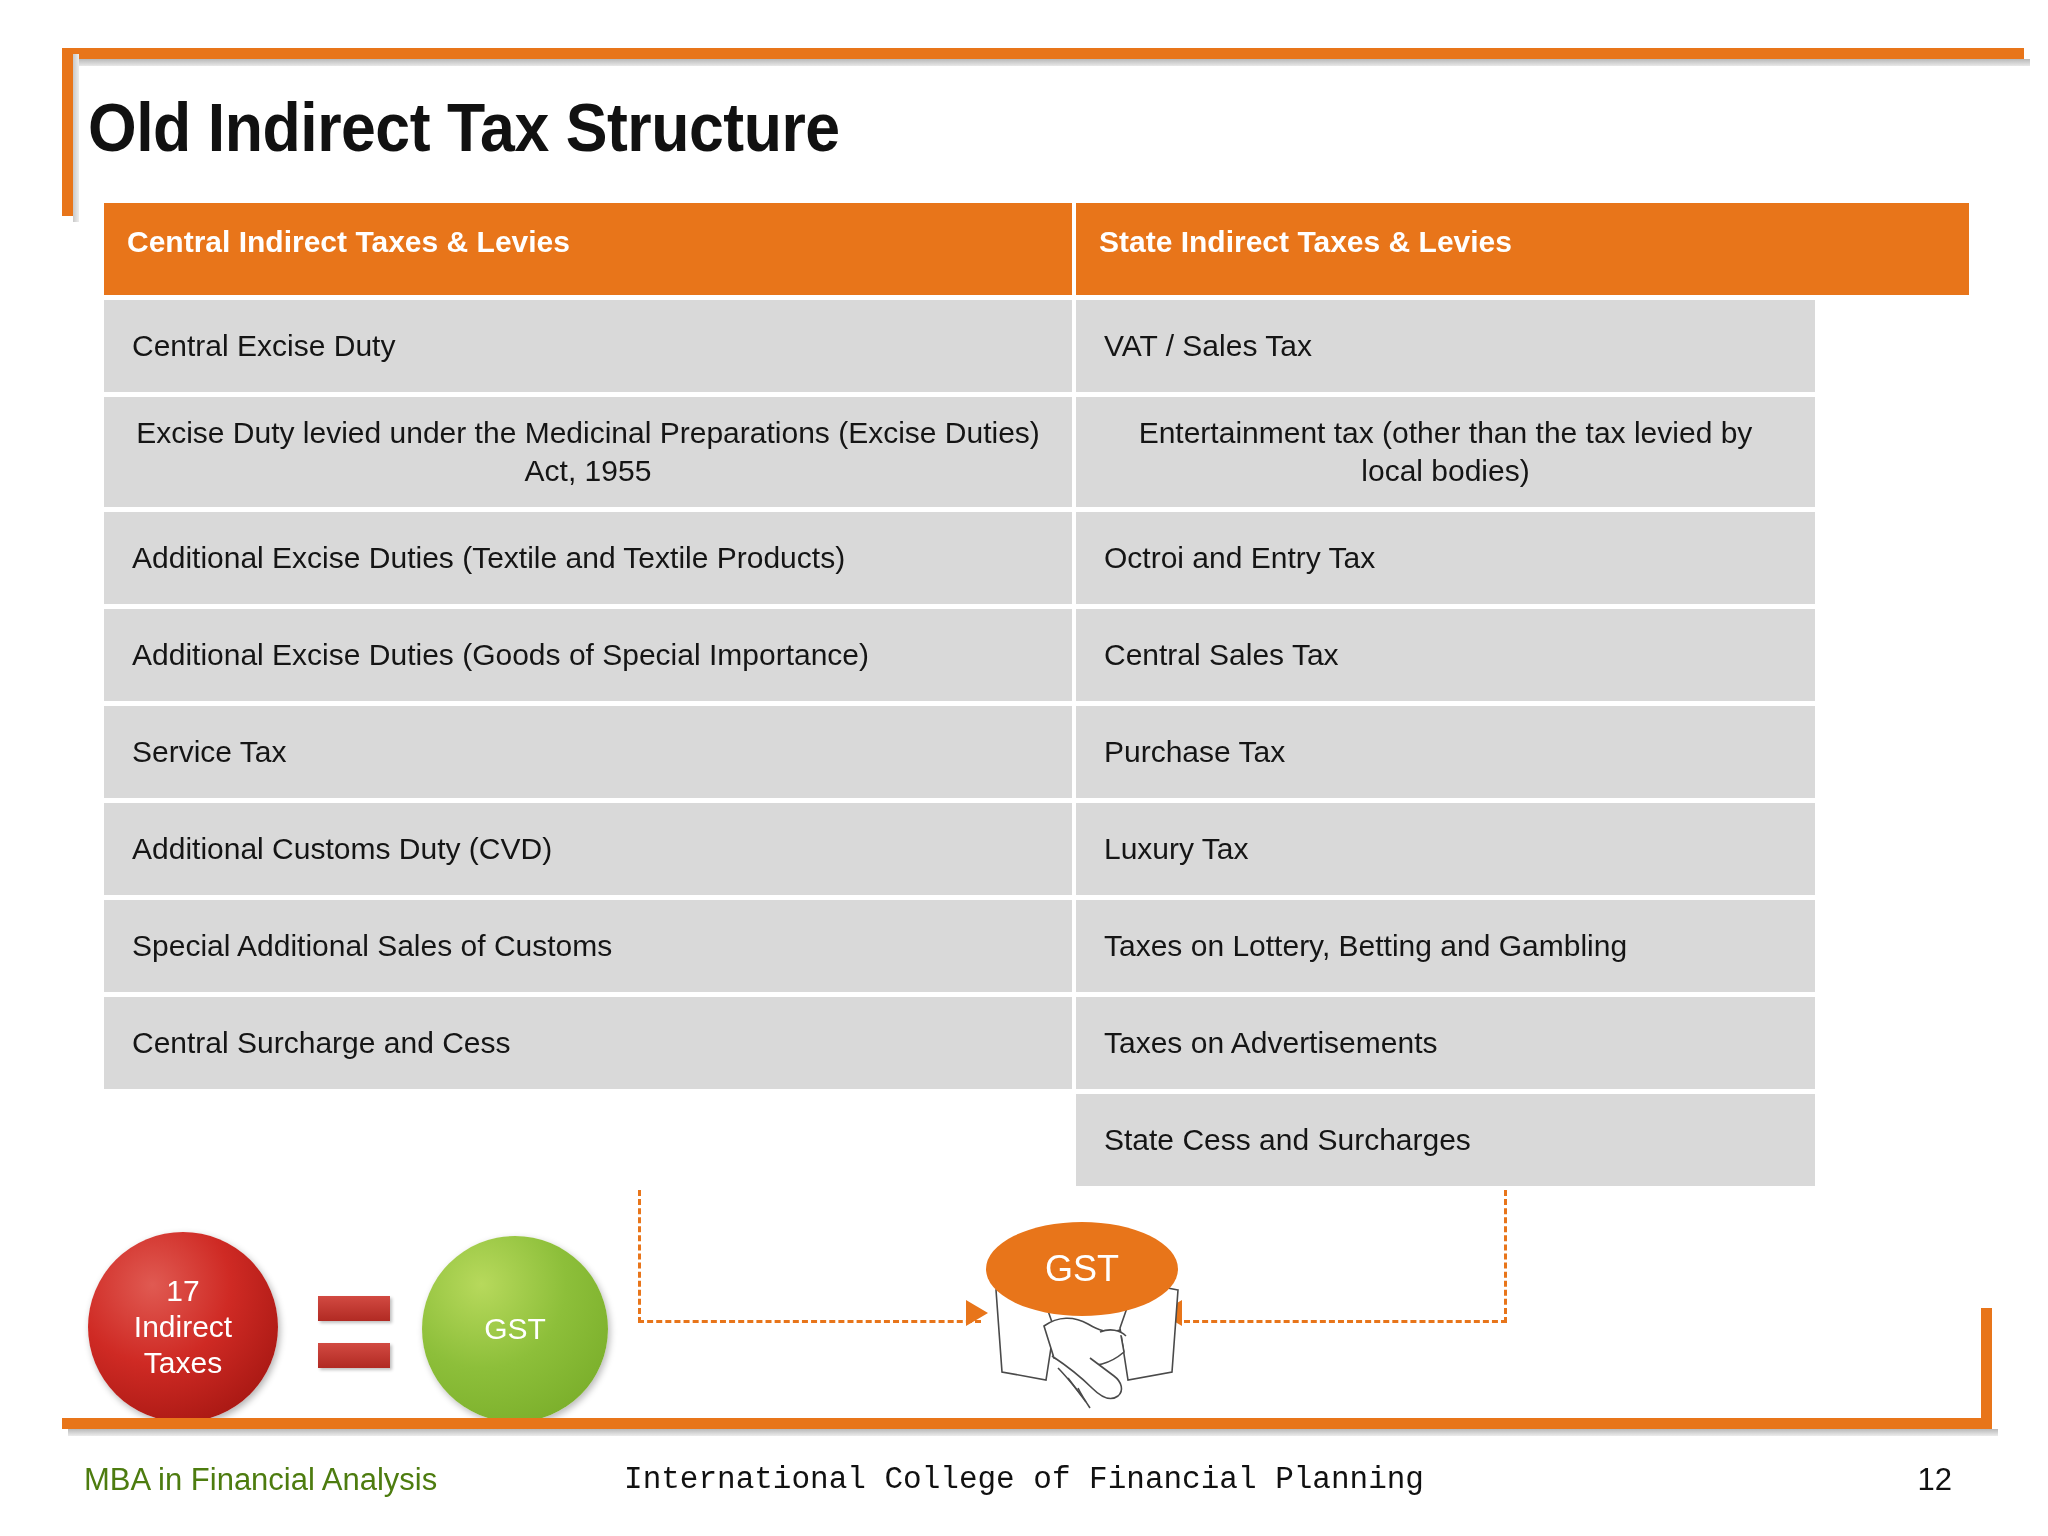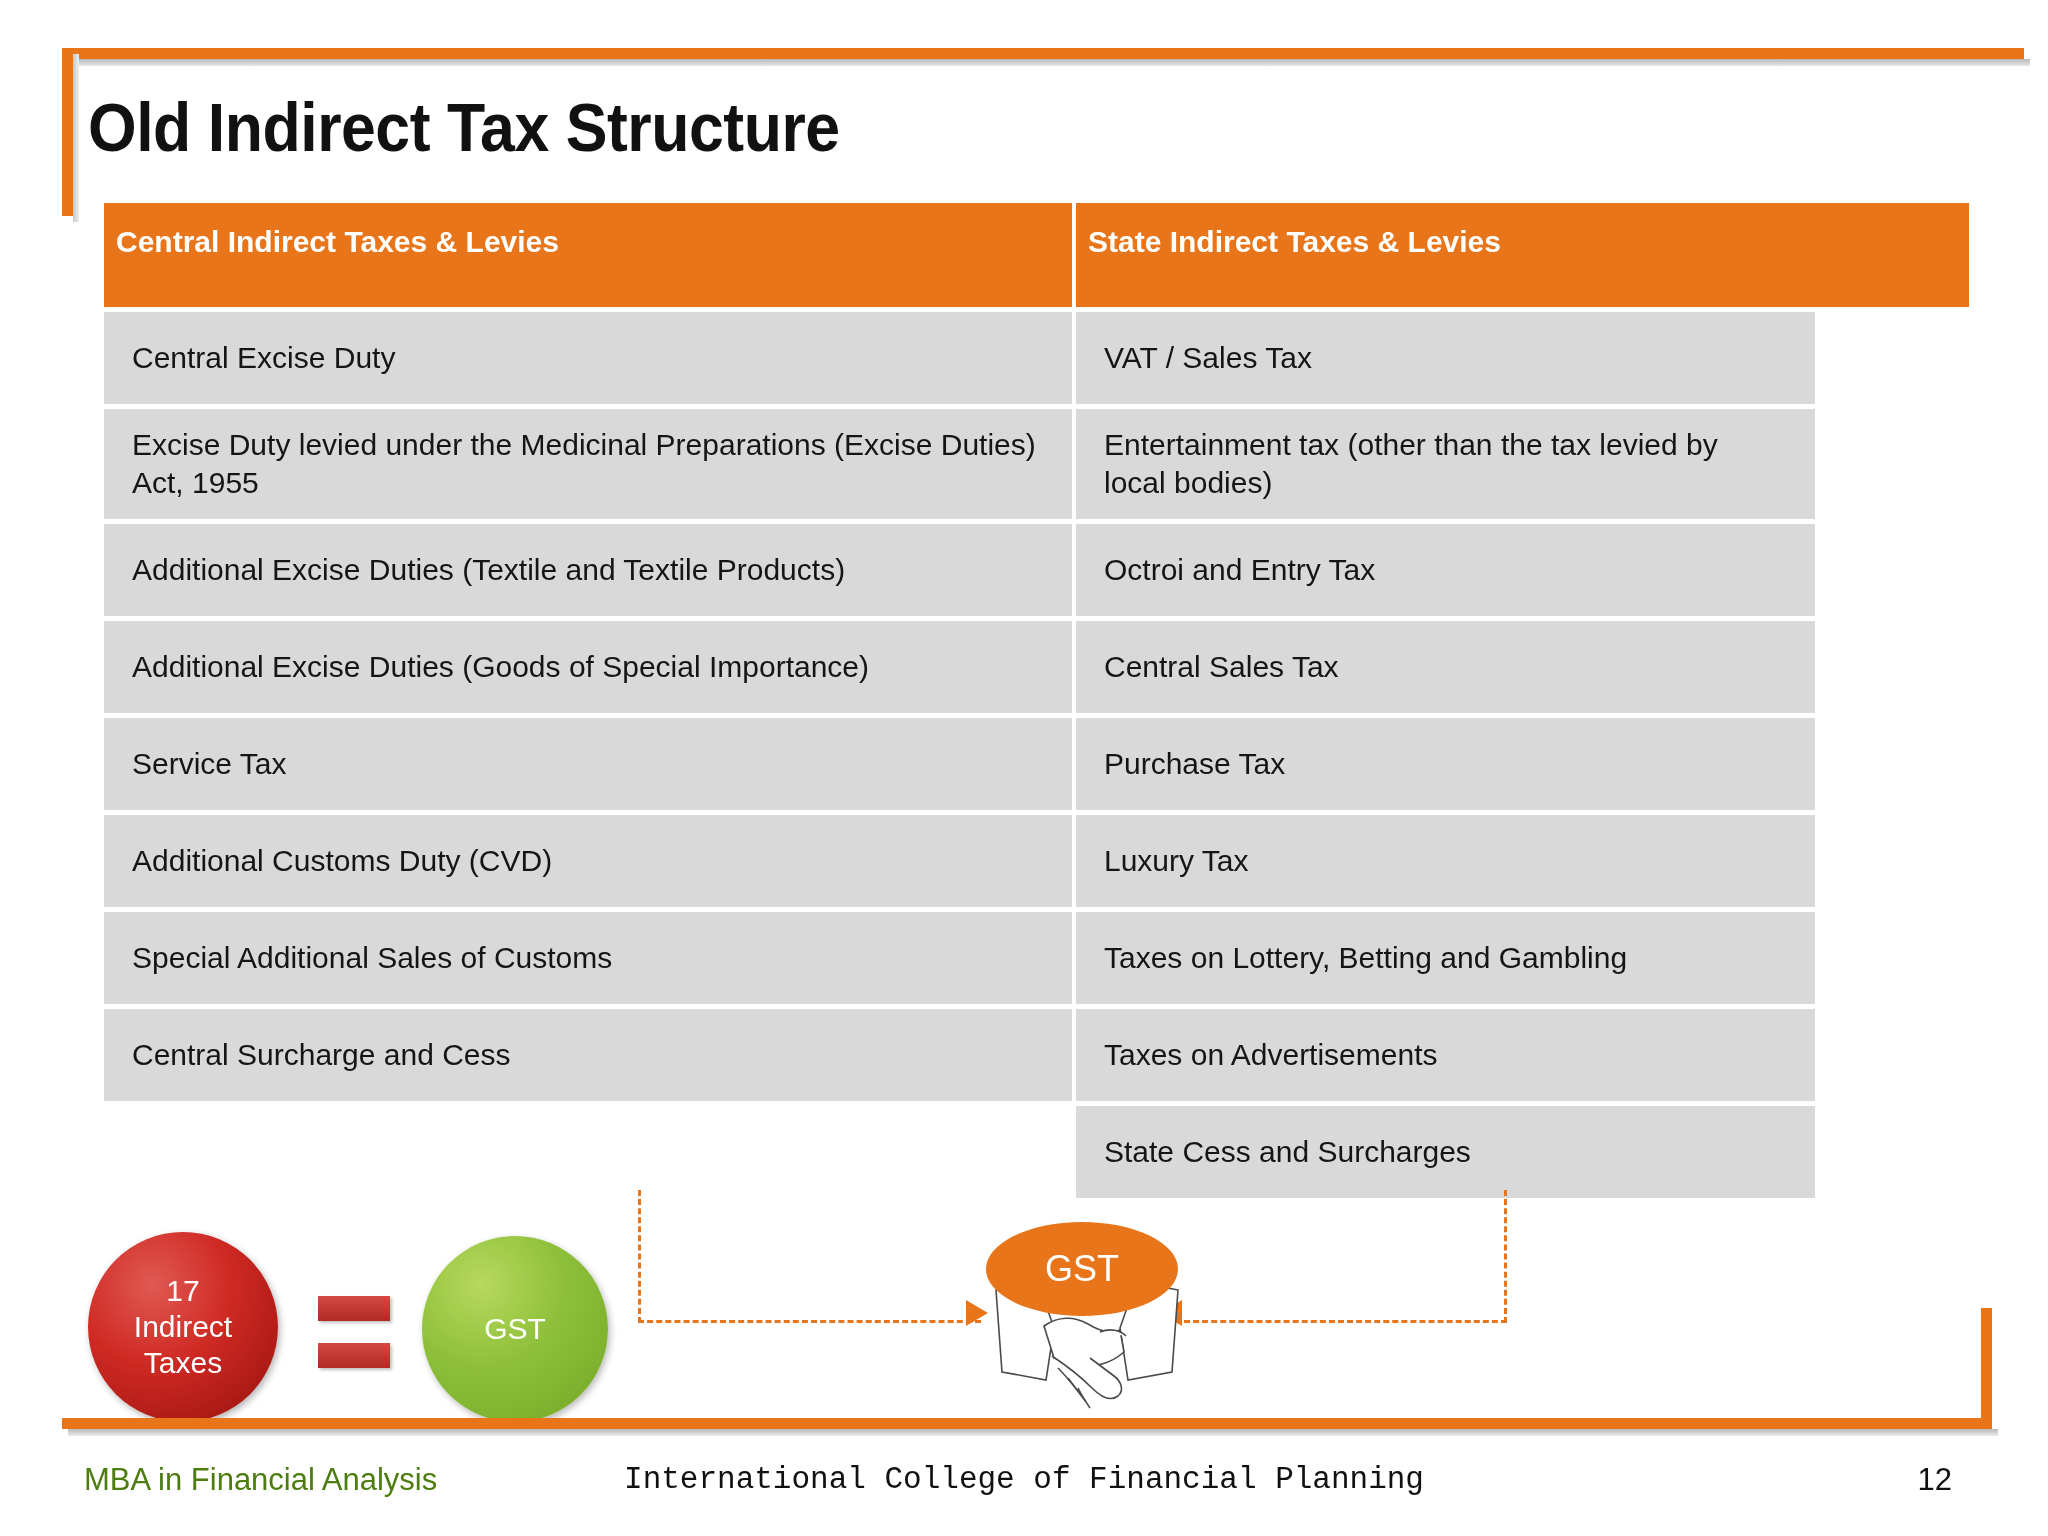"Central Indirect Taxes & Levies" .hdr { height: 104px -> 92px; padding: 22px 28px 0 12px -> 22px 28px 0 23px }
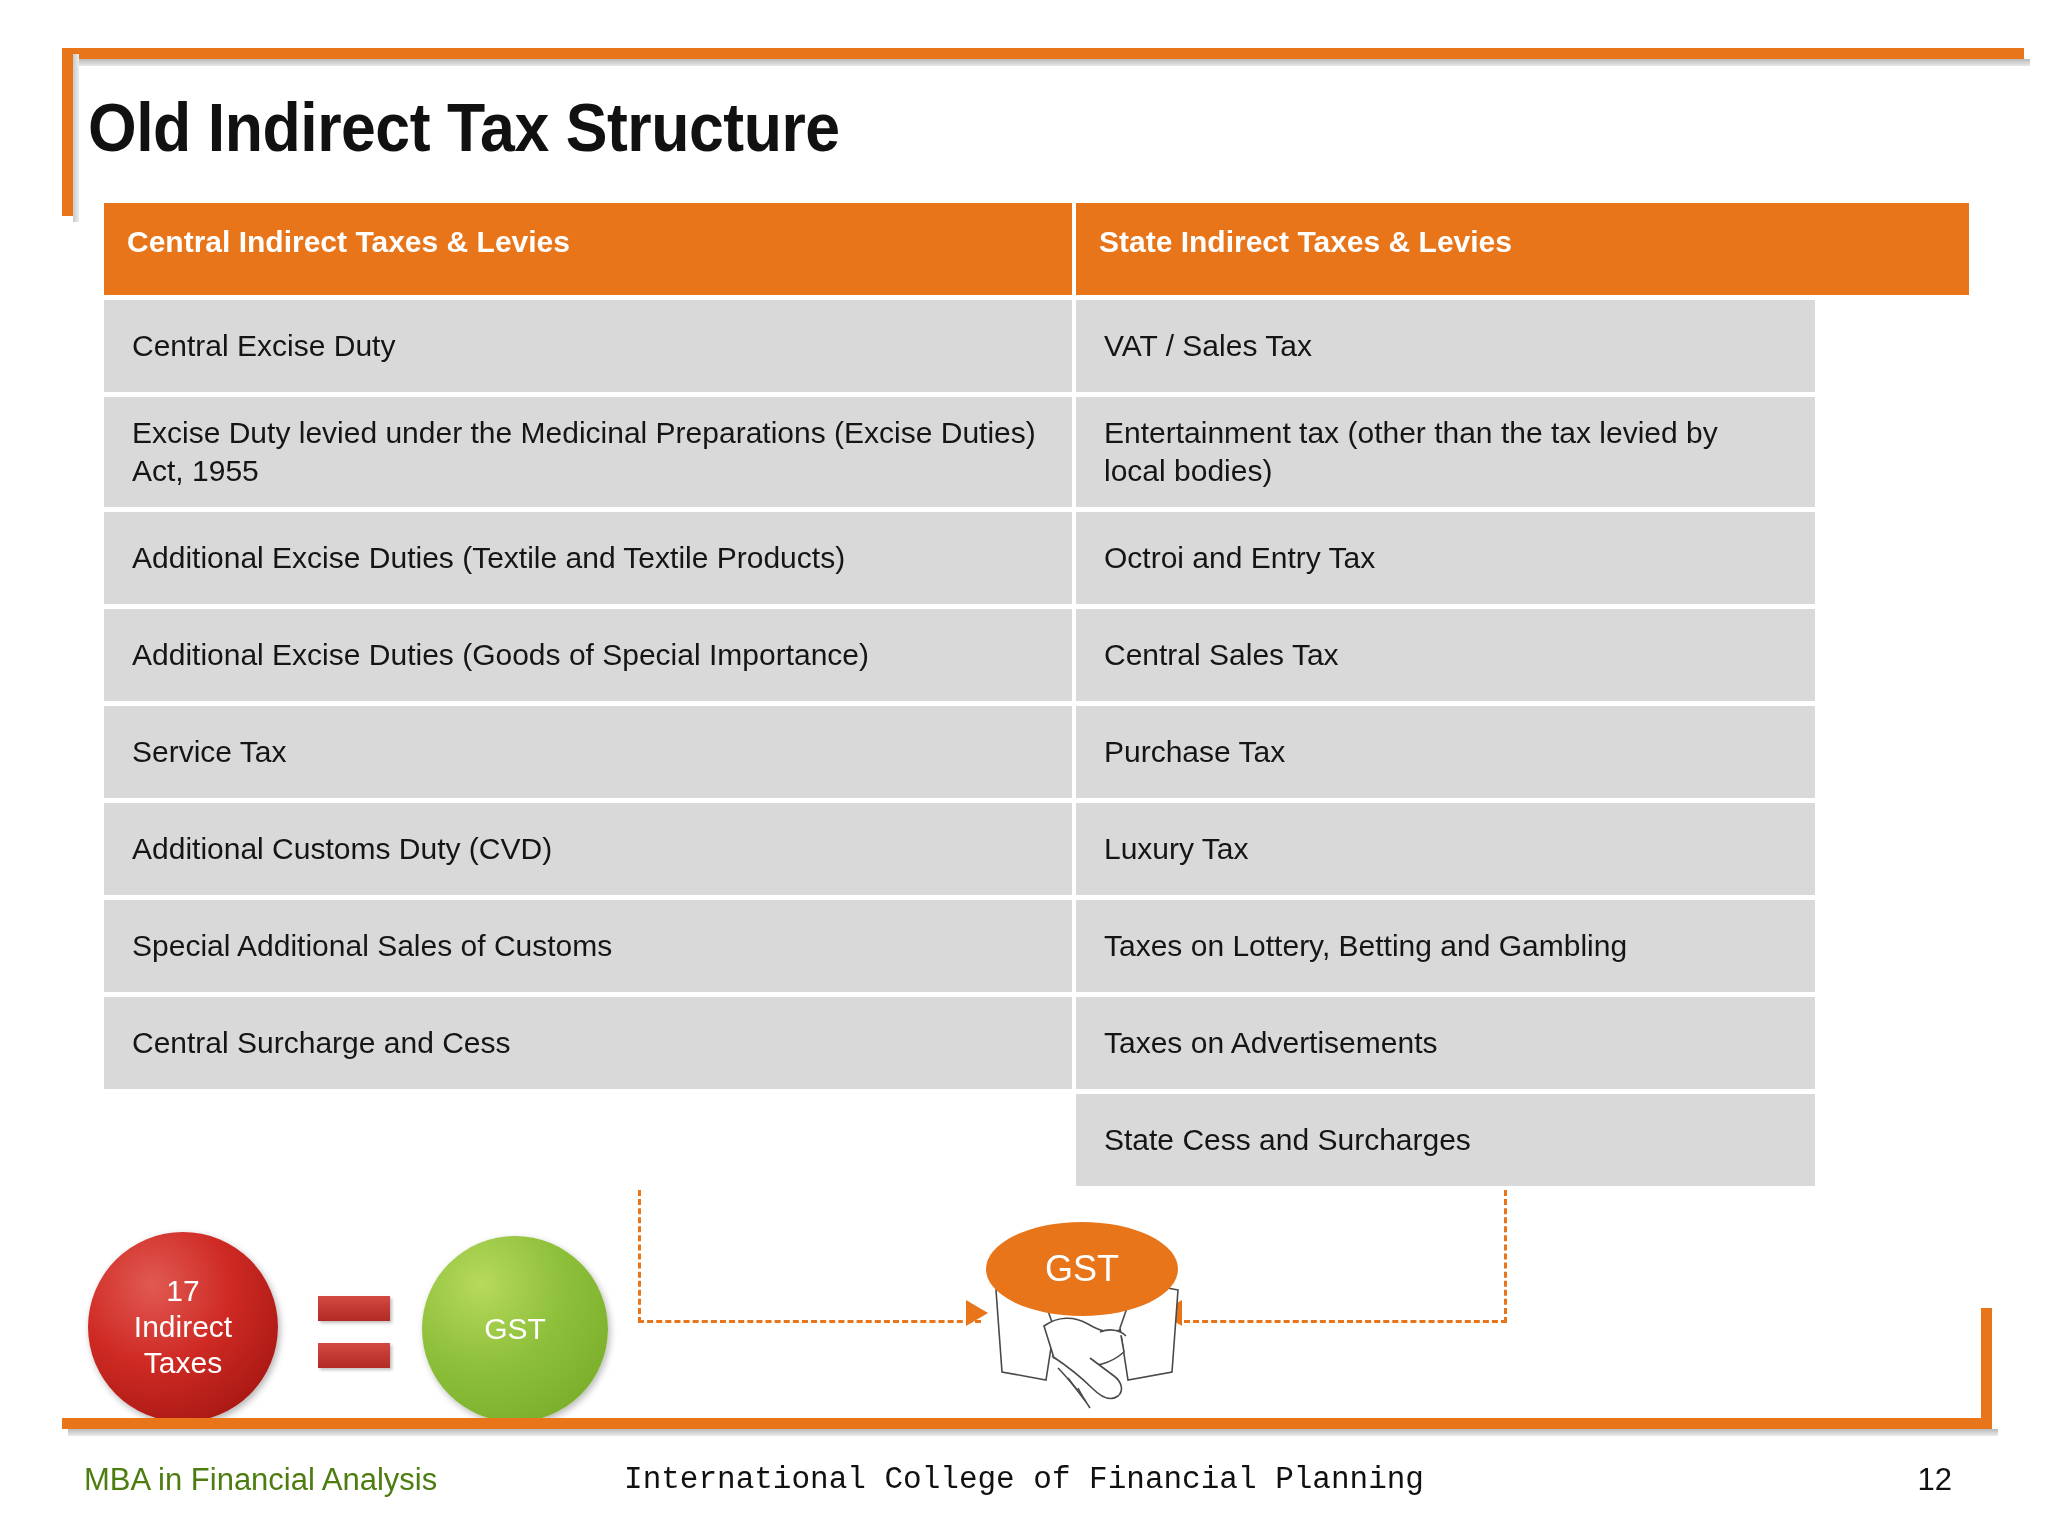"Central Excise Duty" .cell { text-align: none -> center }
